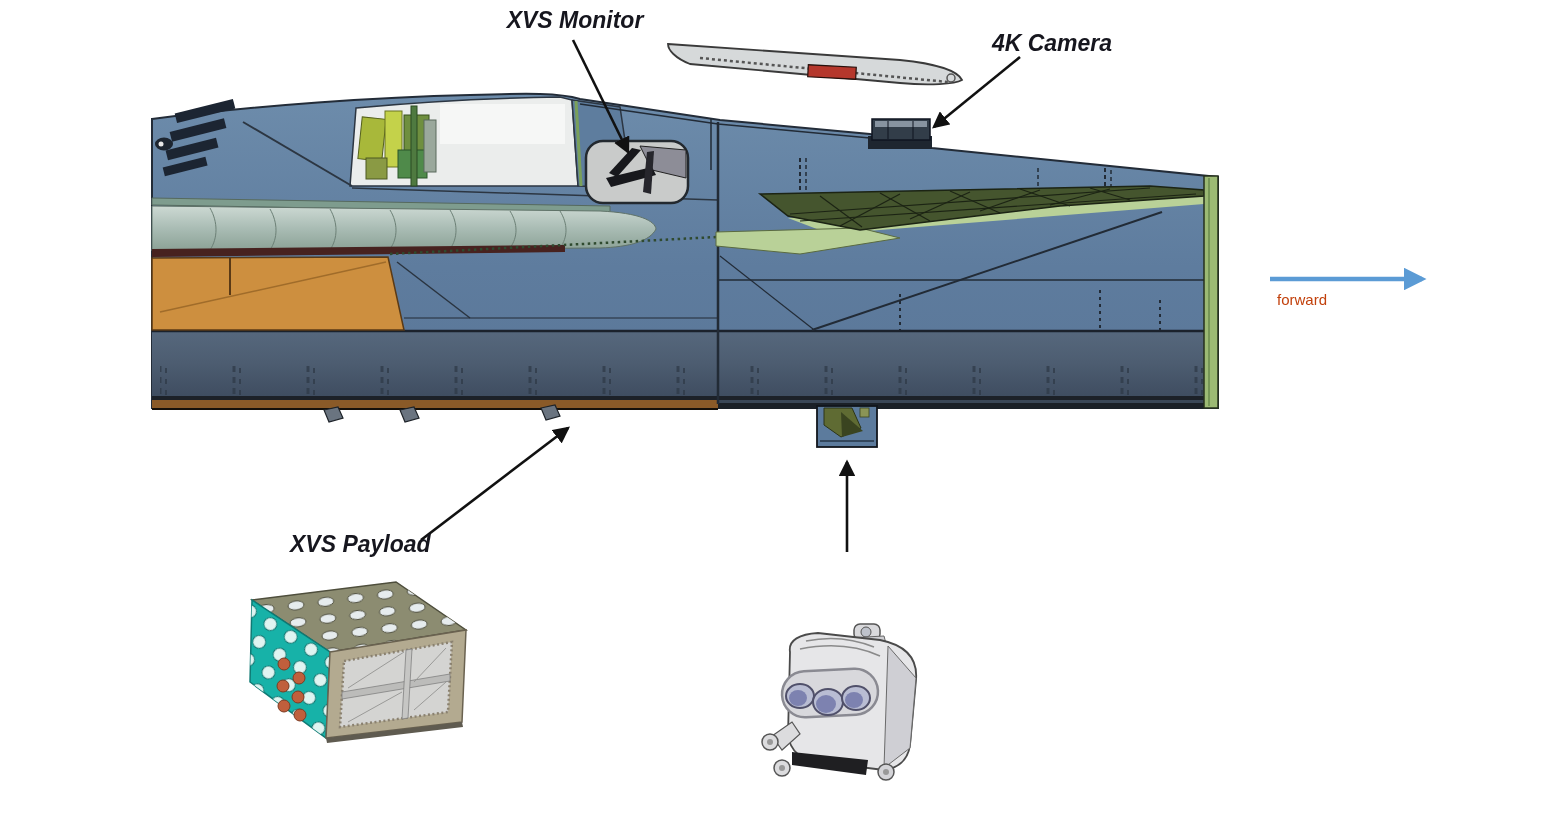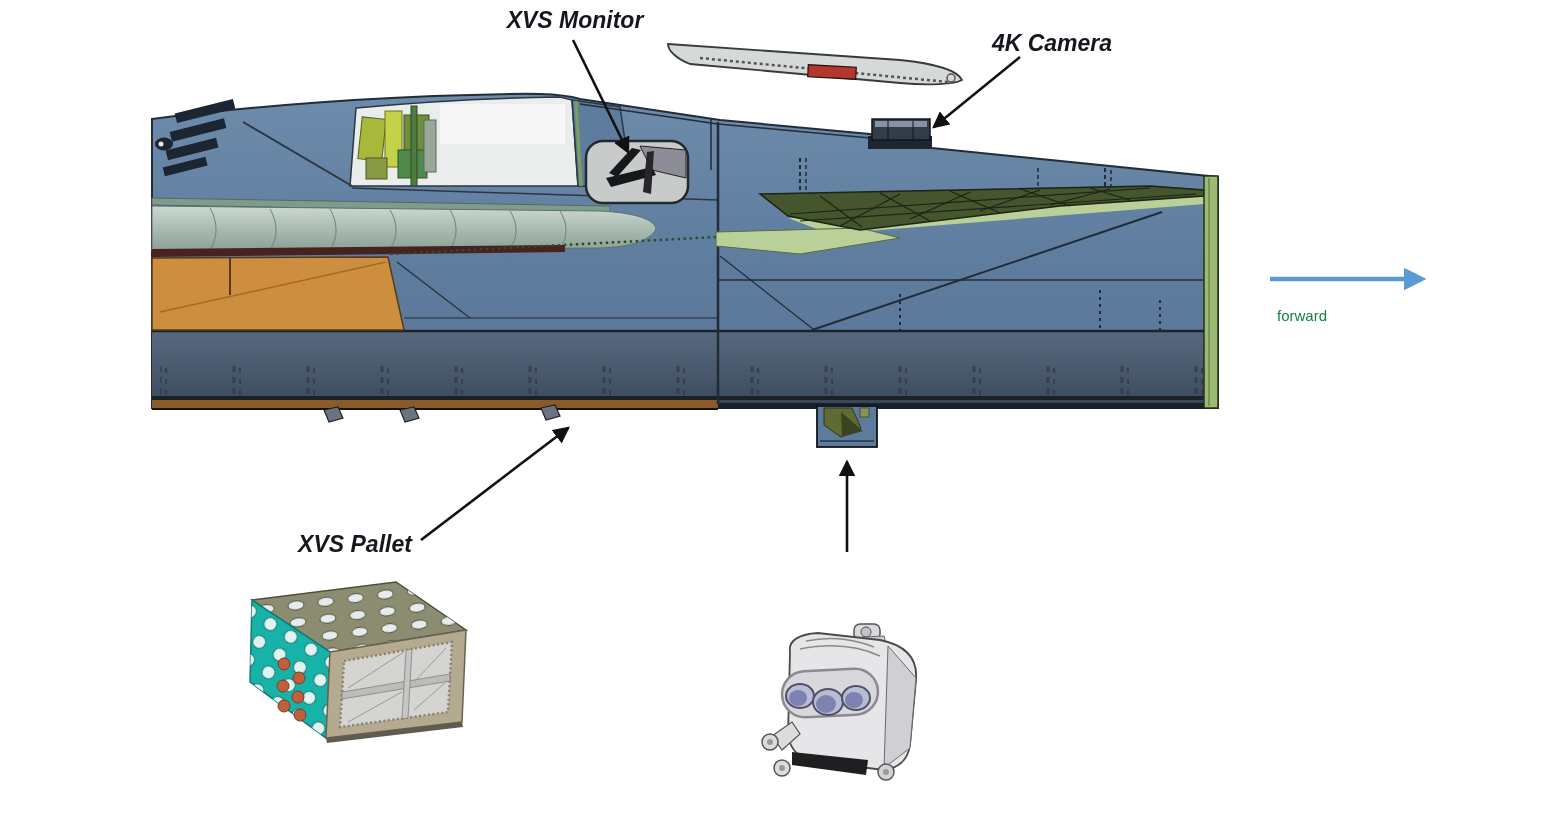"forward" .plain-label { color: #15803d -> #c2410c; margin-top: 16px -> none }
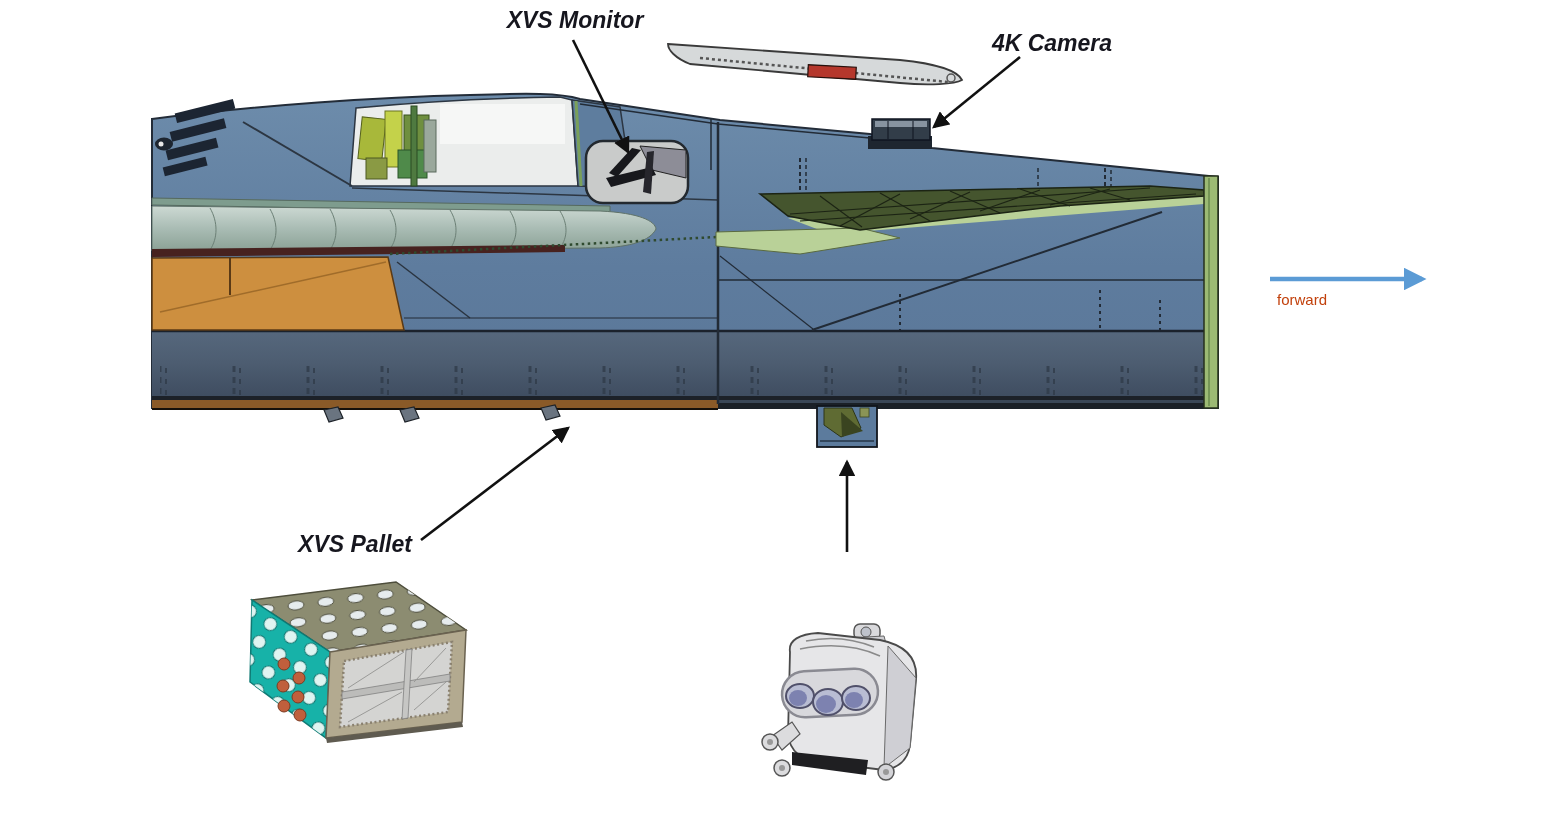"XVS Pallet" div.callout-label { text: Pallet -> Payload }
